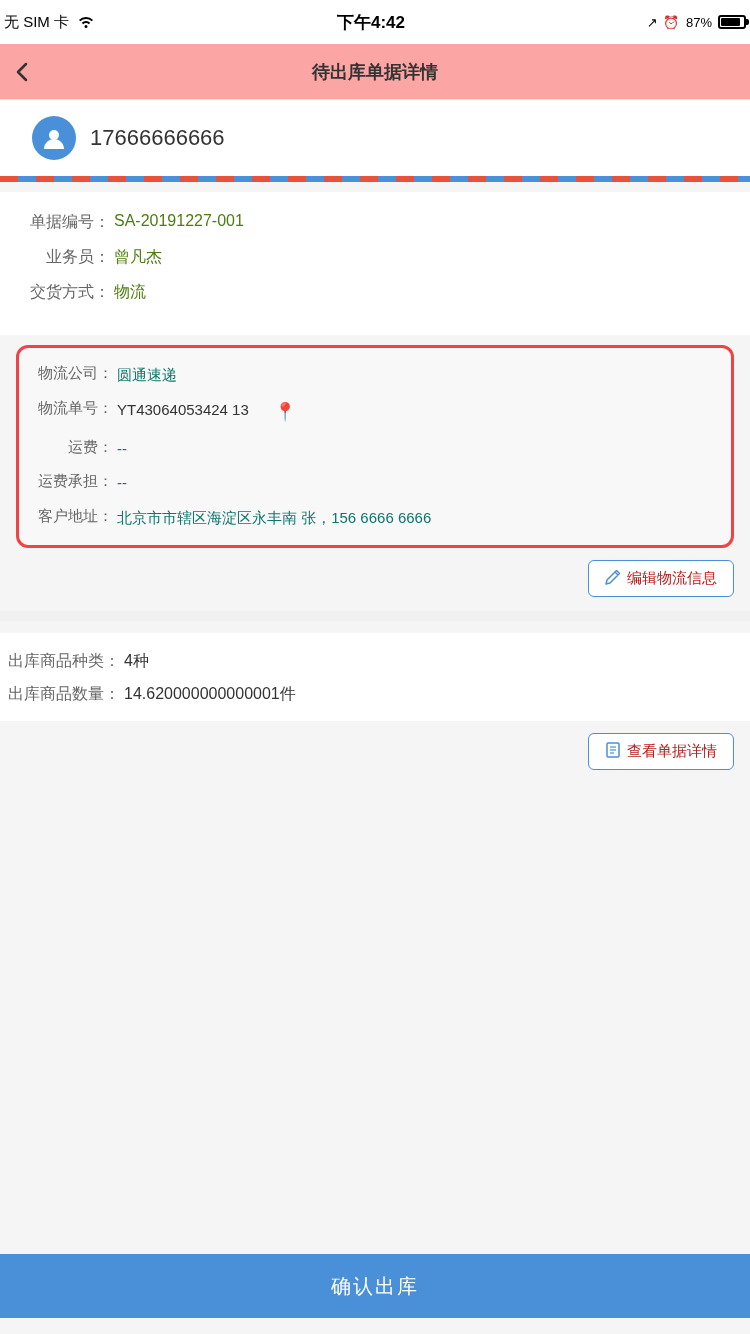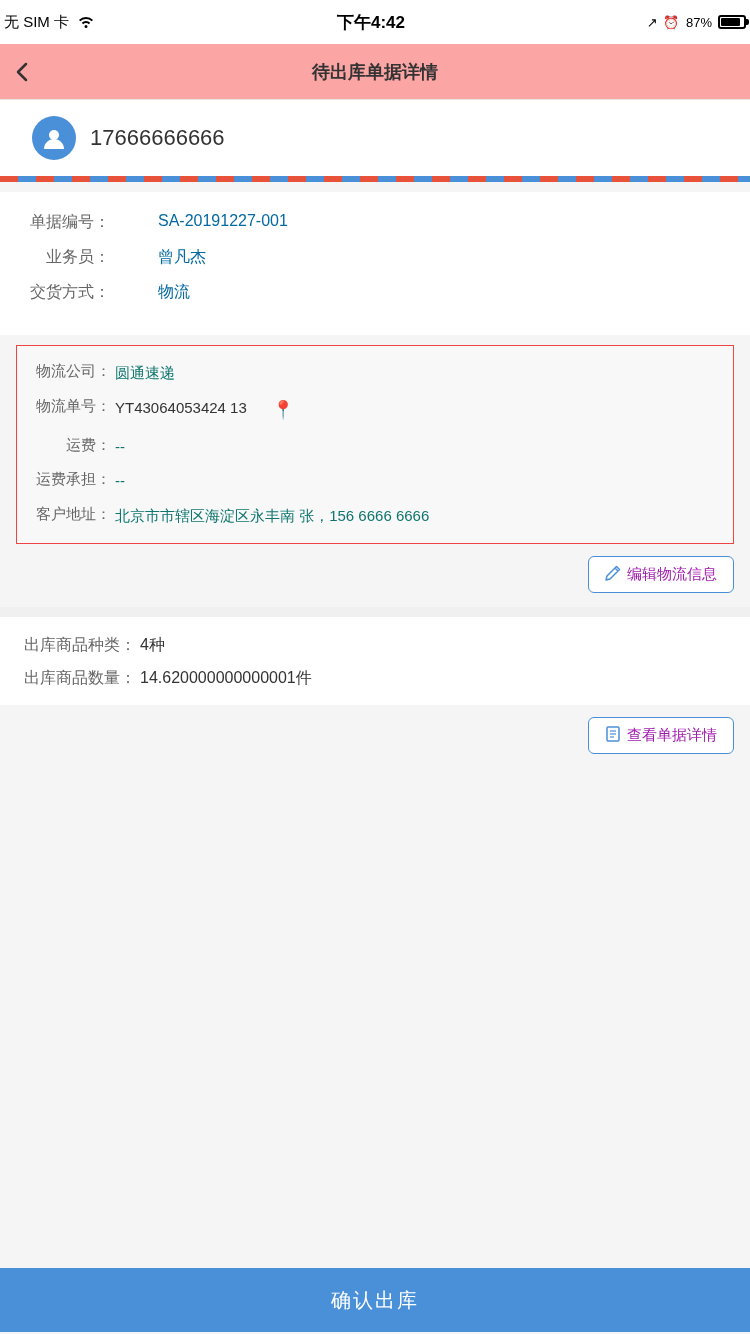"单据编号：" .info-row { gap: 44px -> none }
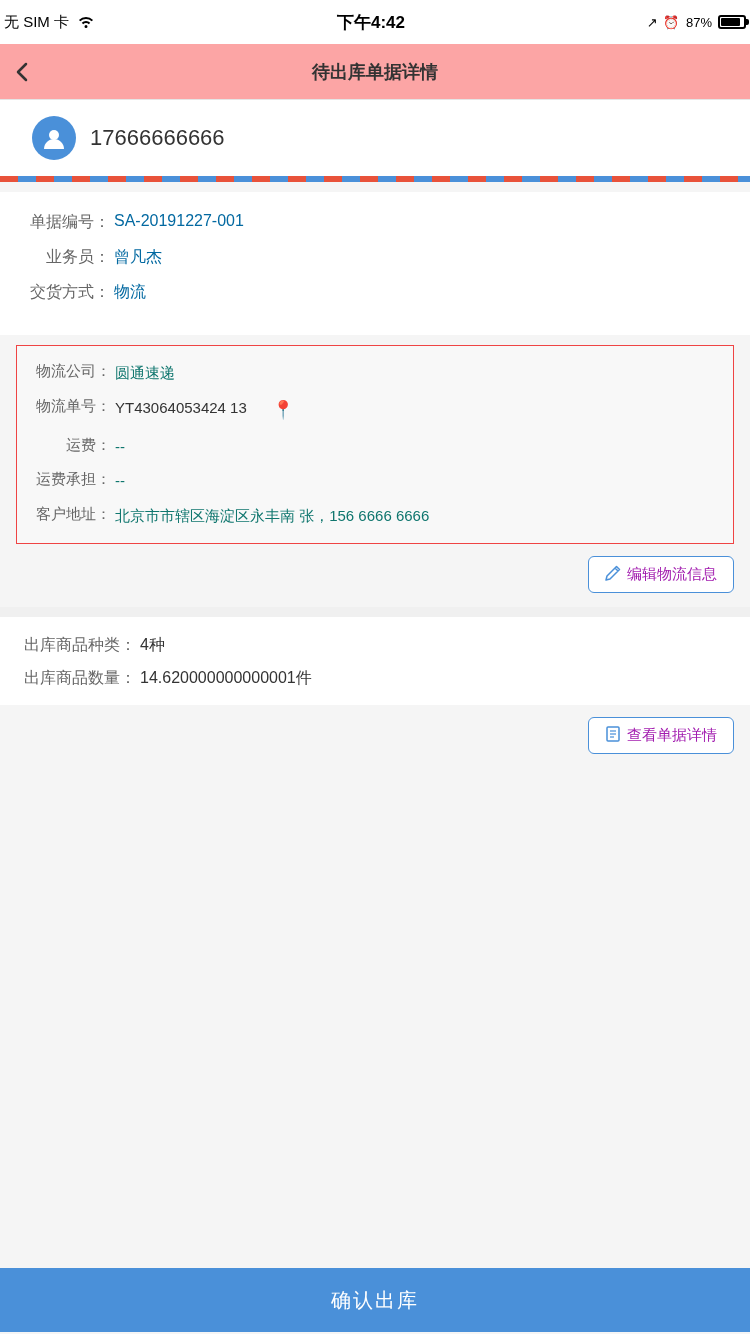"SA-20191227-001" .info-value { color: #0369a1 -> #4d7c0f }
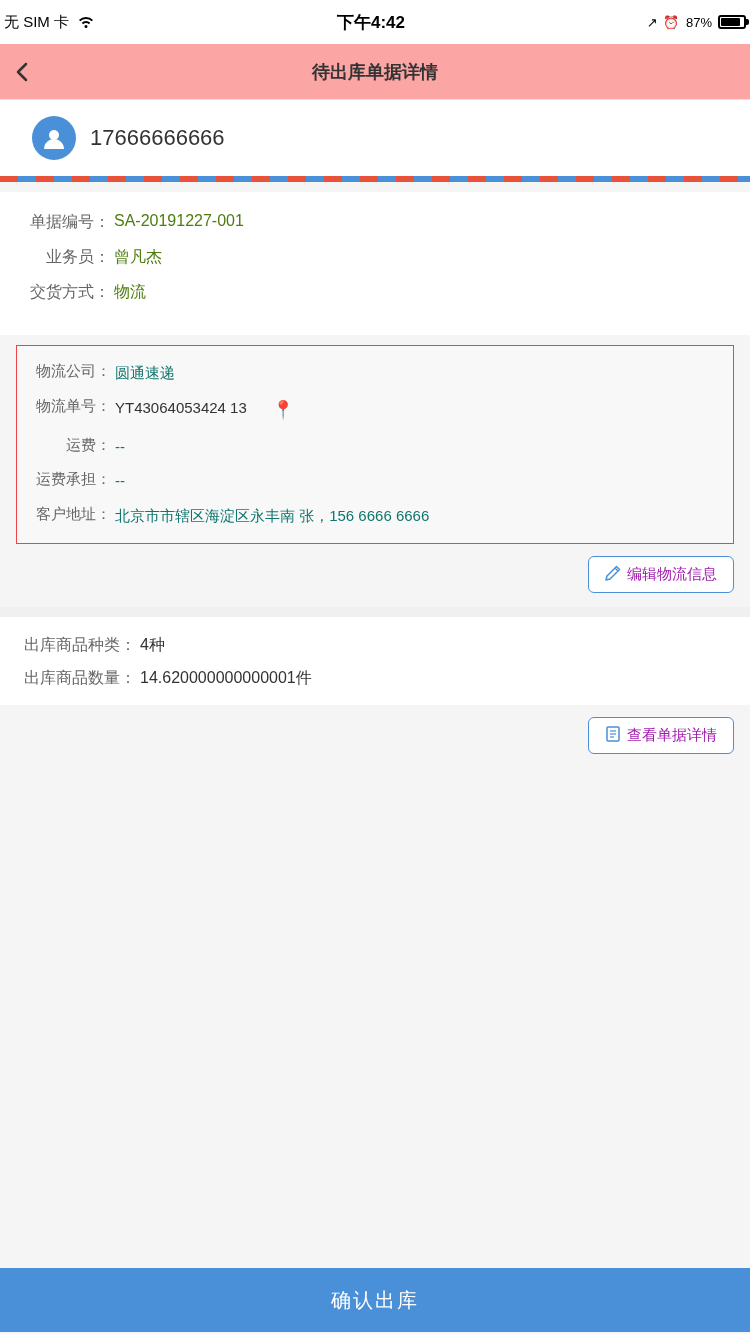"物流公司：" .logistics-card { border: 1px solid #ef4444 -> 3px solid #ef4444; border-radius: 0 -> 12px }
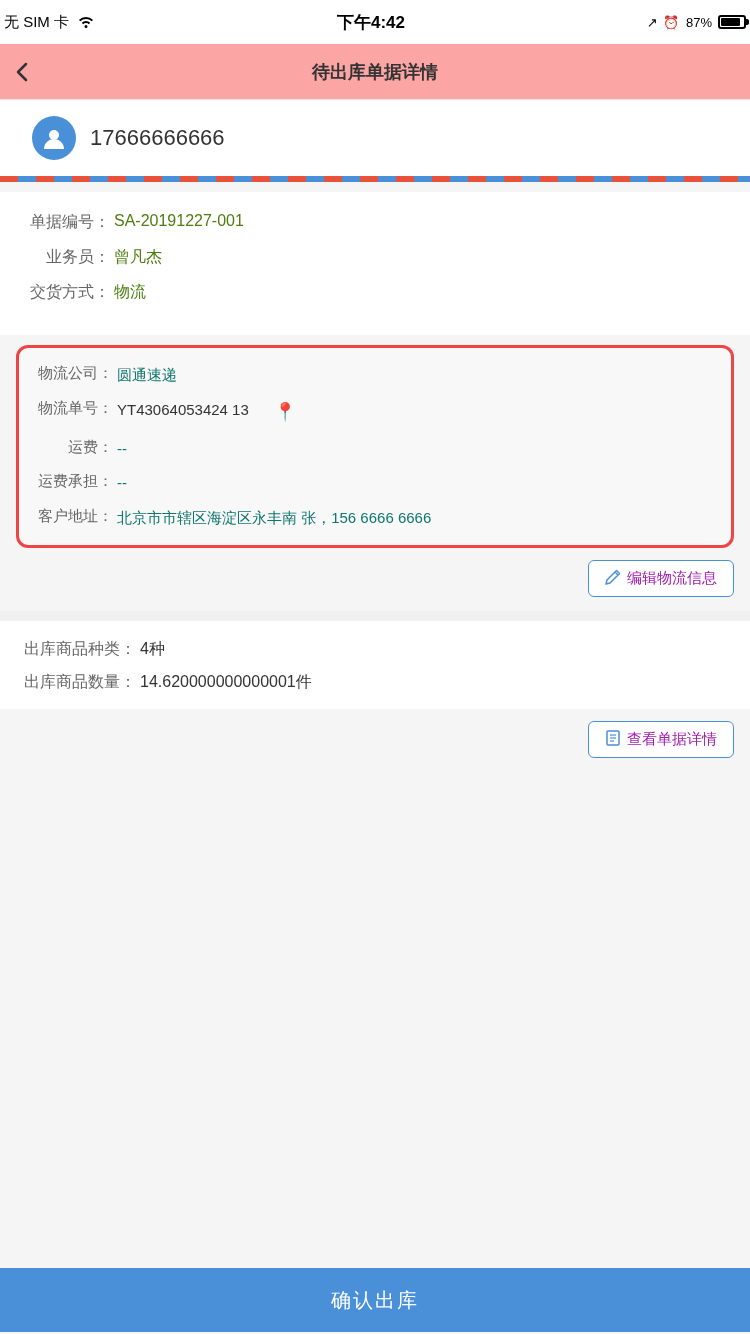"编辑物流信息" .btn-outline { color: #a21caf -> #b91c1c }
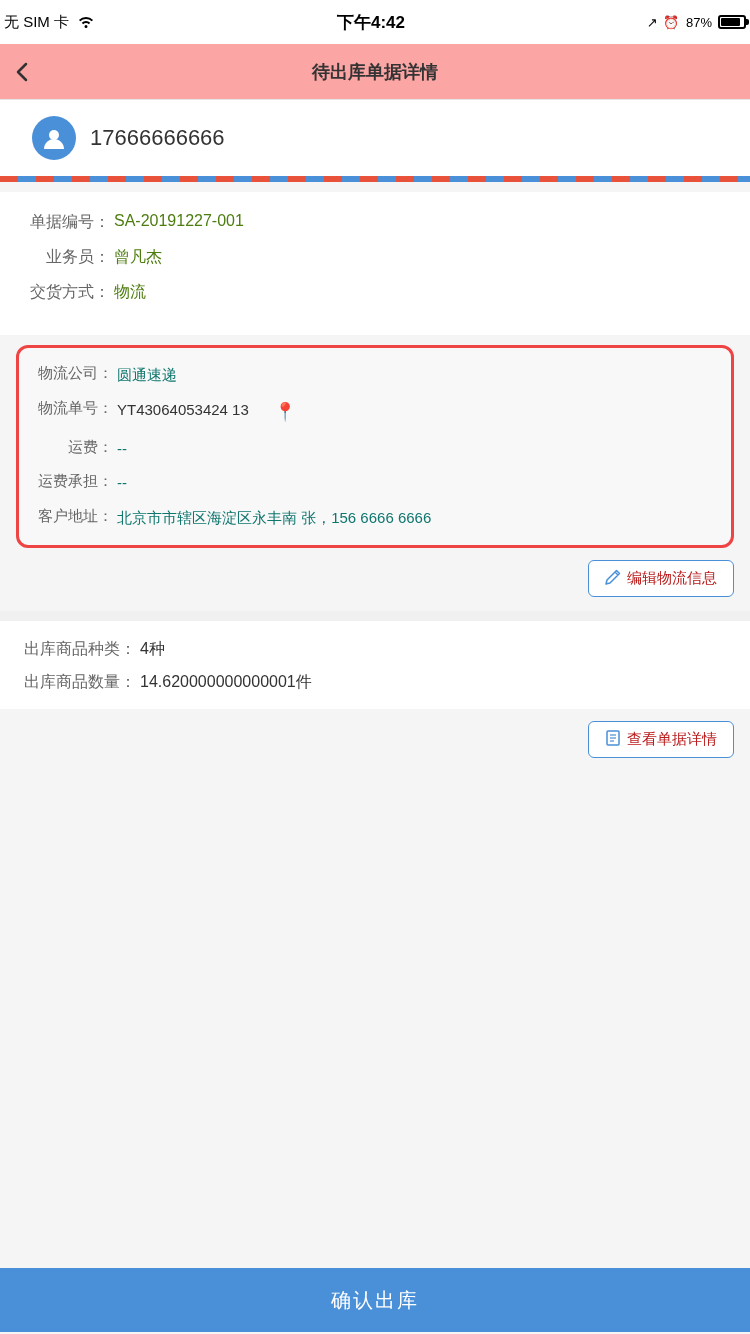"出库商品种类：" .goods-section { margin-top: 0 -> 12px; padding: 18px 24px 16px -> 18px 8px 16px }
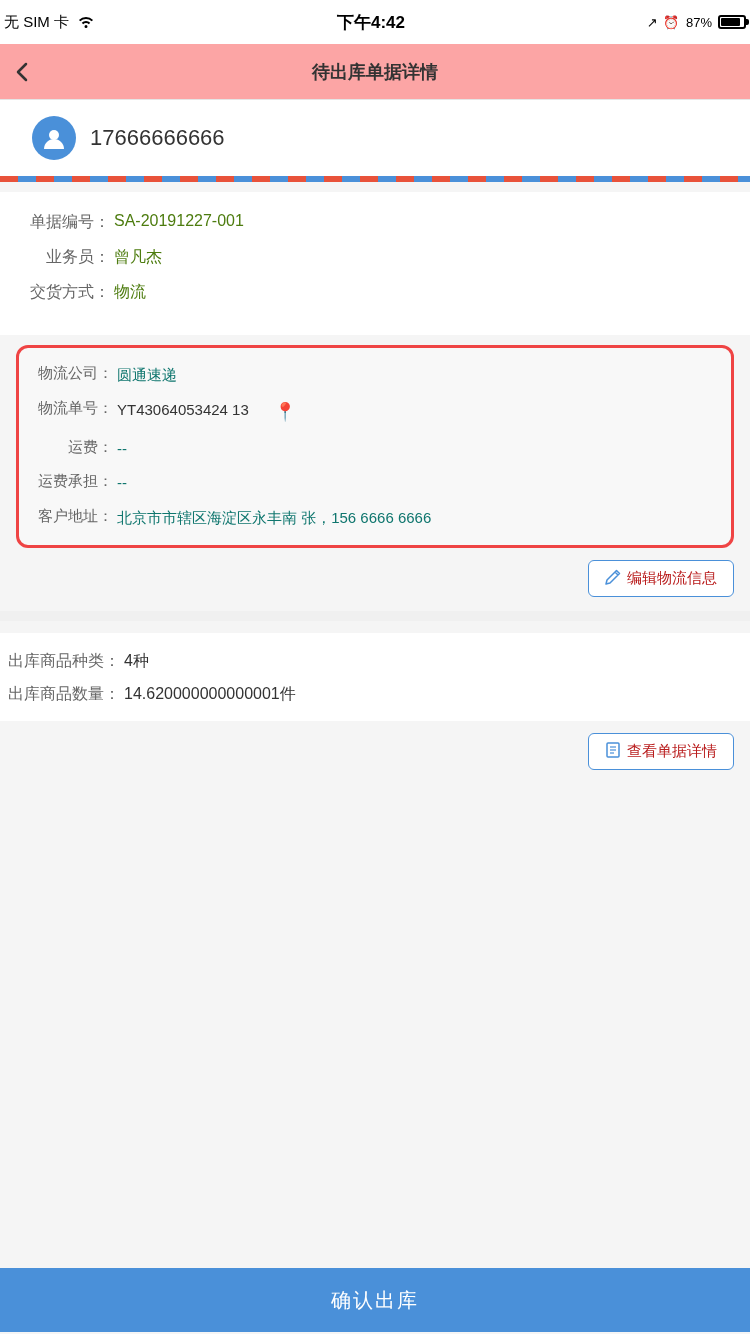"确认出库" .confirm-btn { bottom: 2px -> 16px }
